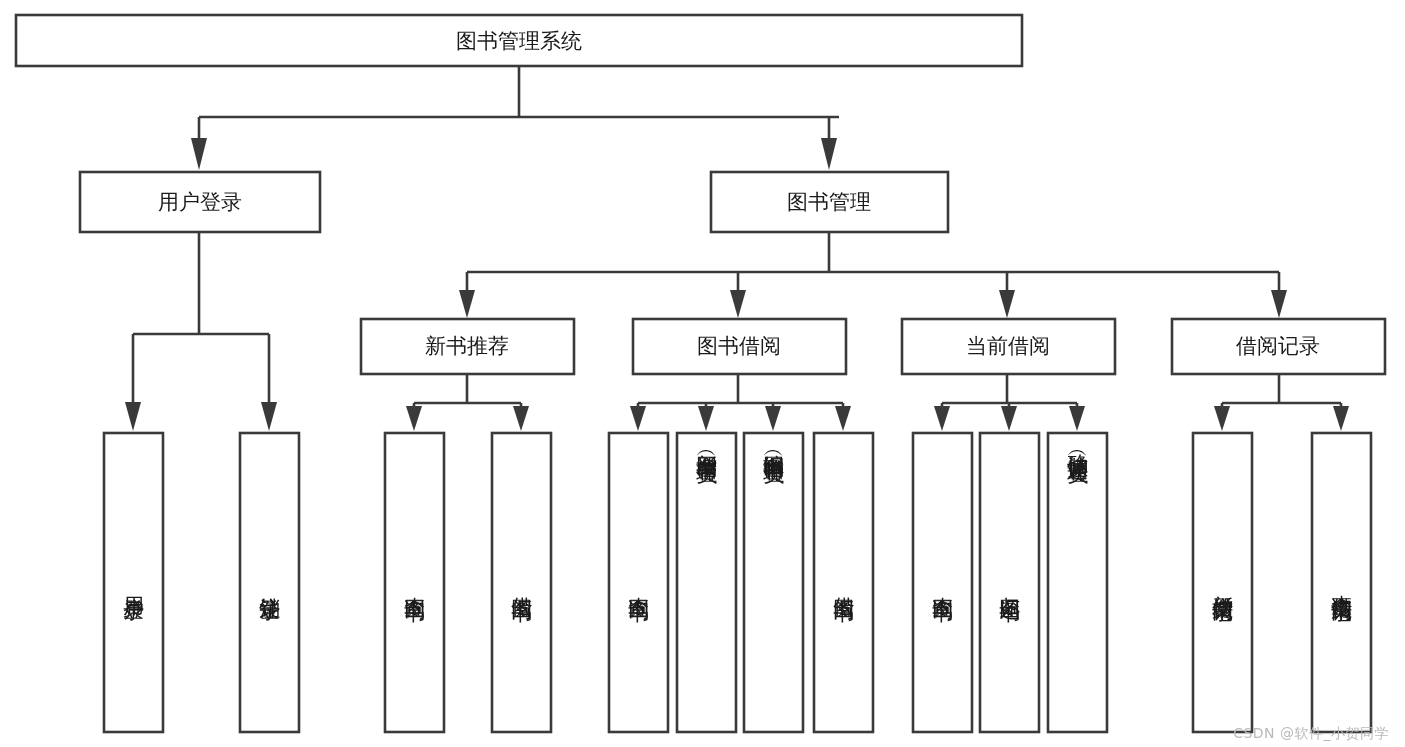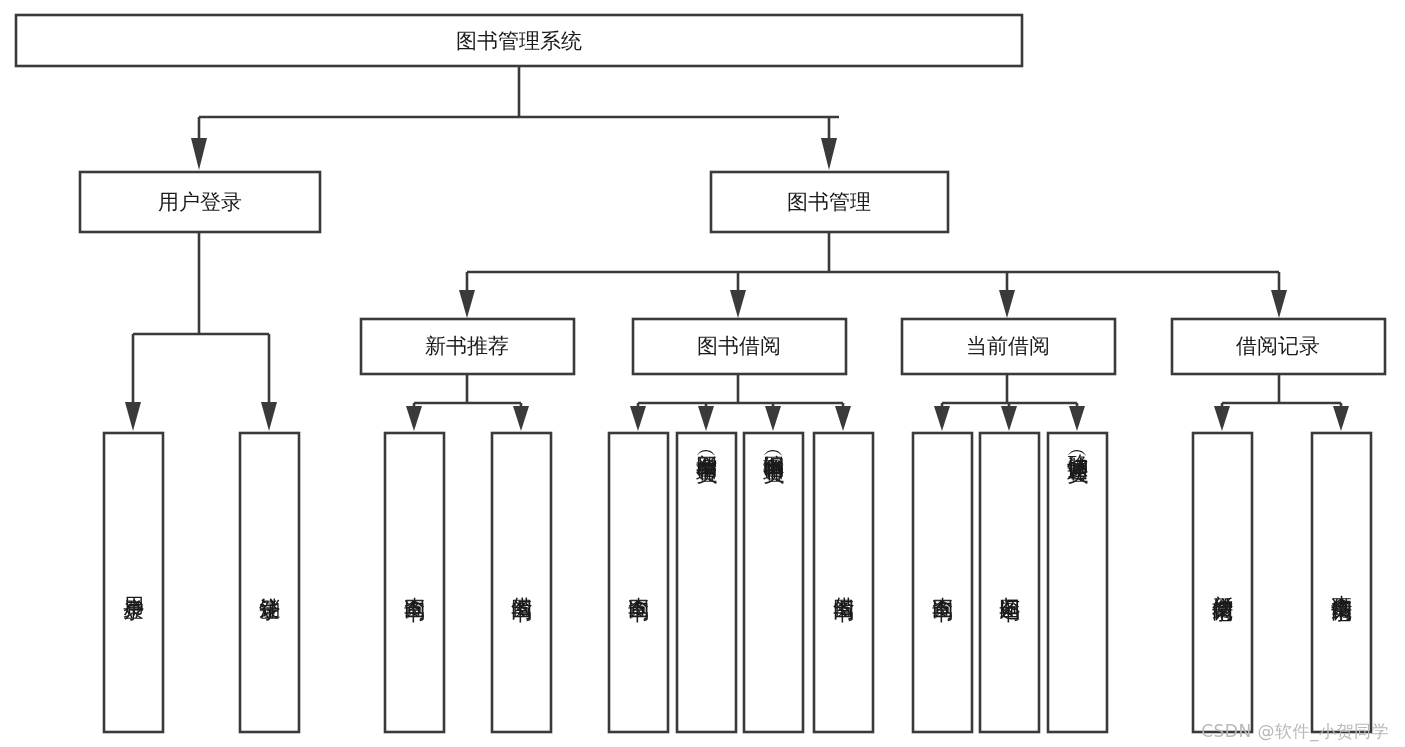"CSDN @软件_小贺同学" .watermark { font-size: 17px -> 14px }
